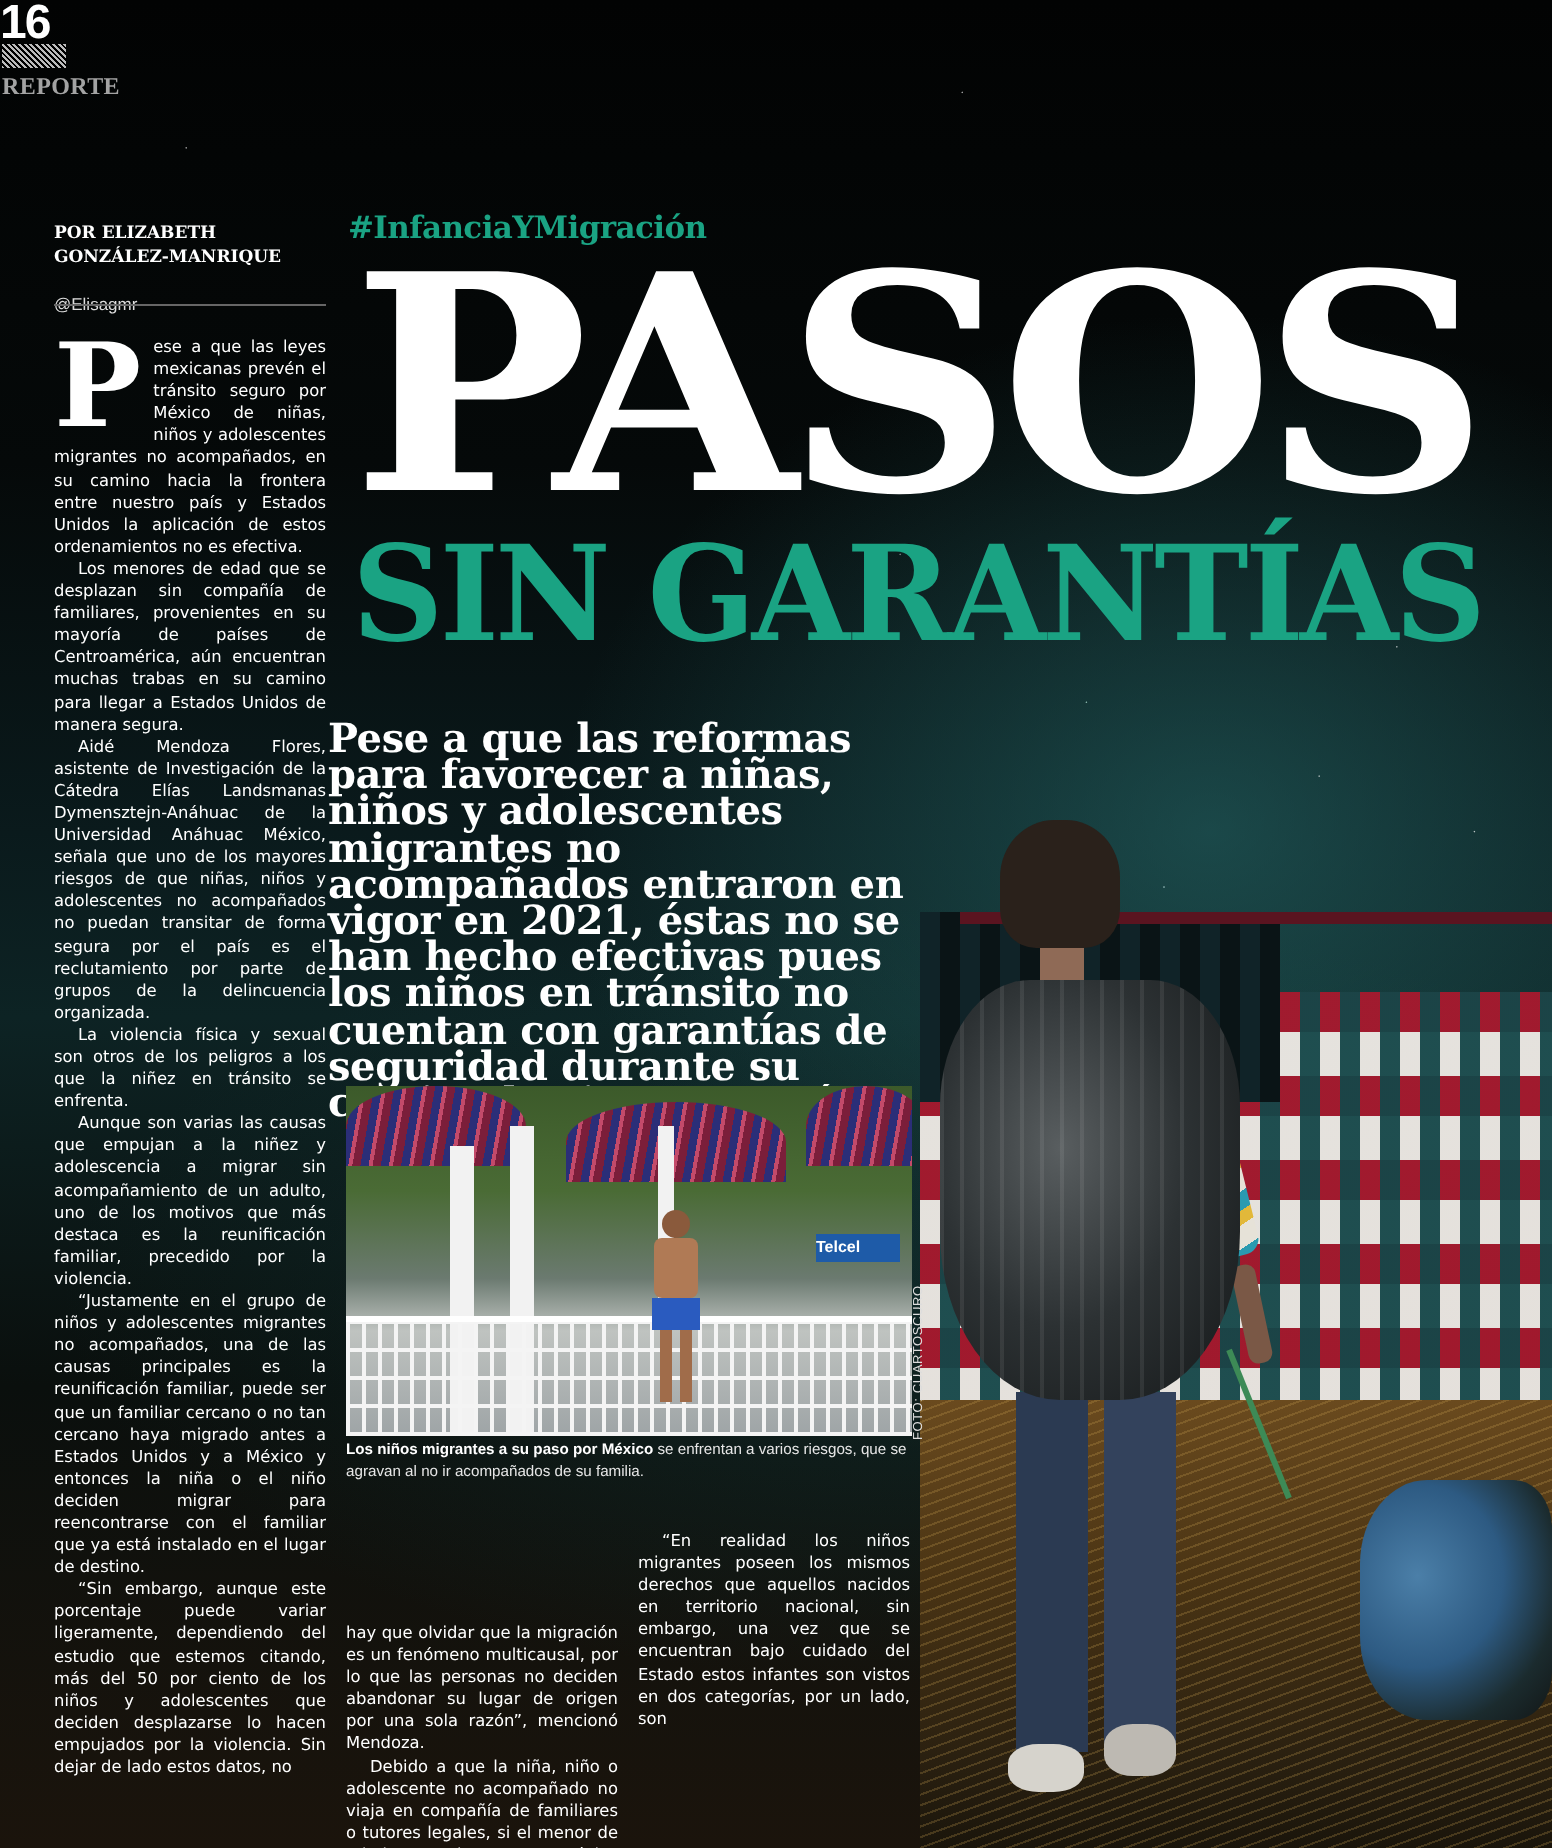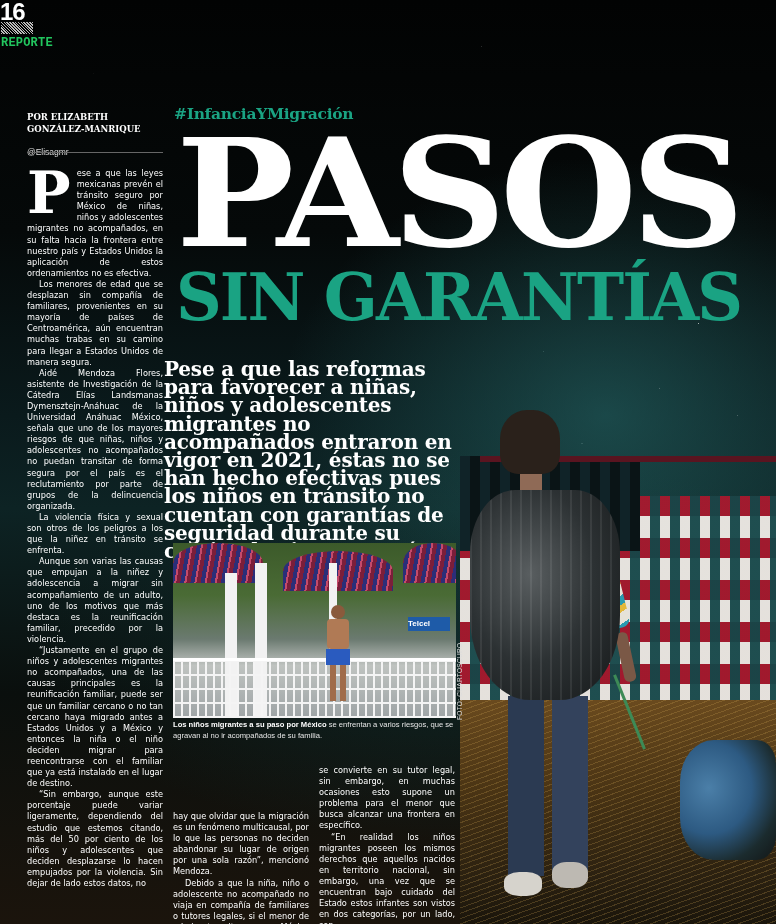"REPORTE" .section { color: #22c55e -> #a3a3a3; font-family: Liberation Mono, monospace -> Liberation Serif, serif }
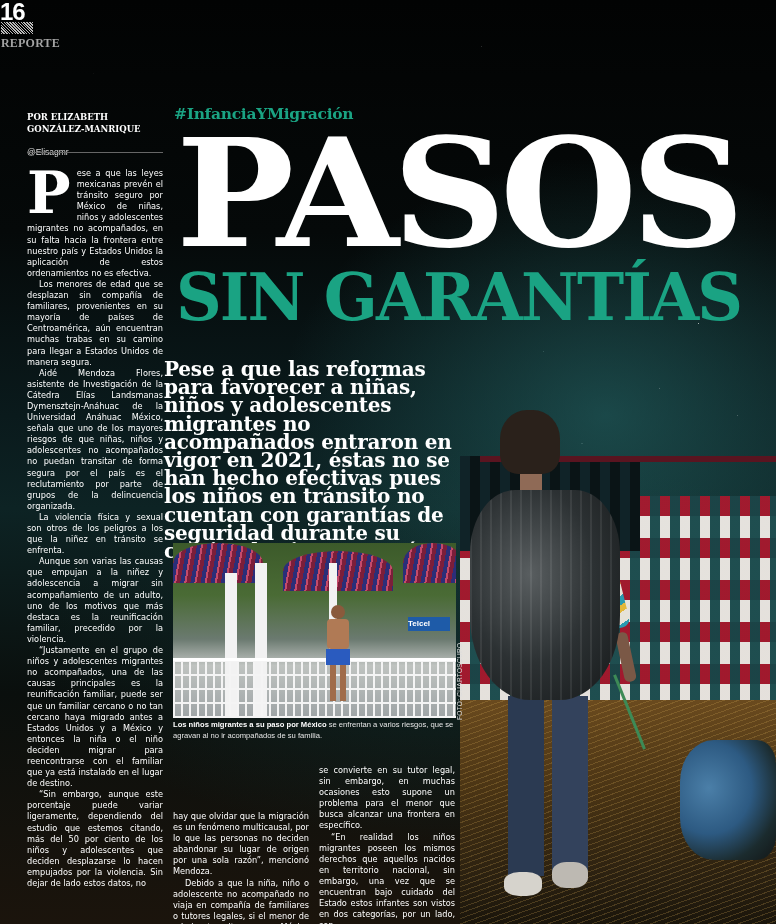"ese a que las leyes" span { text: falta -> camino }
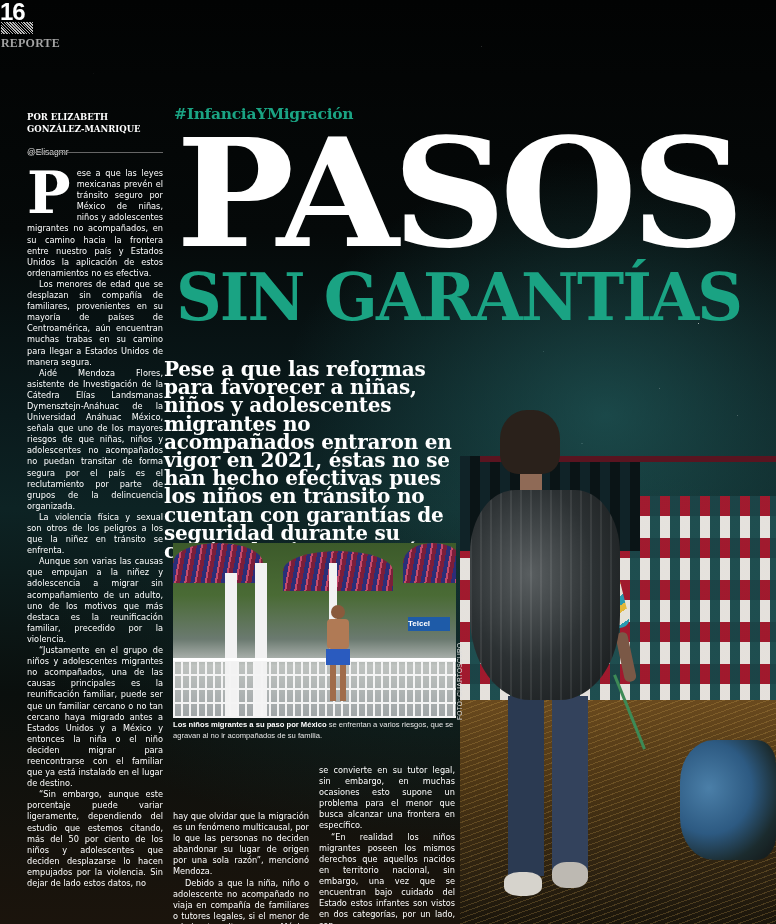"se convierte en su tutor" p.first { html: <p>se convierte en su tutor legal, sin embargo, en muchas ocasiones esto supone un problema para el menor que busca alcanzar una frontera en específico.</p> -> none }
